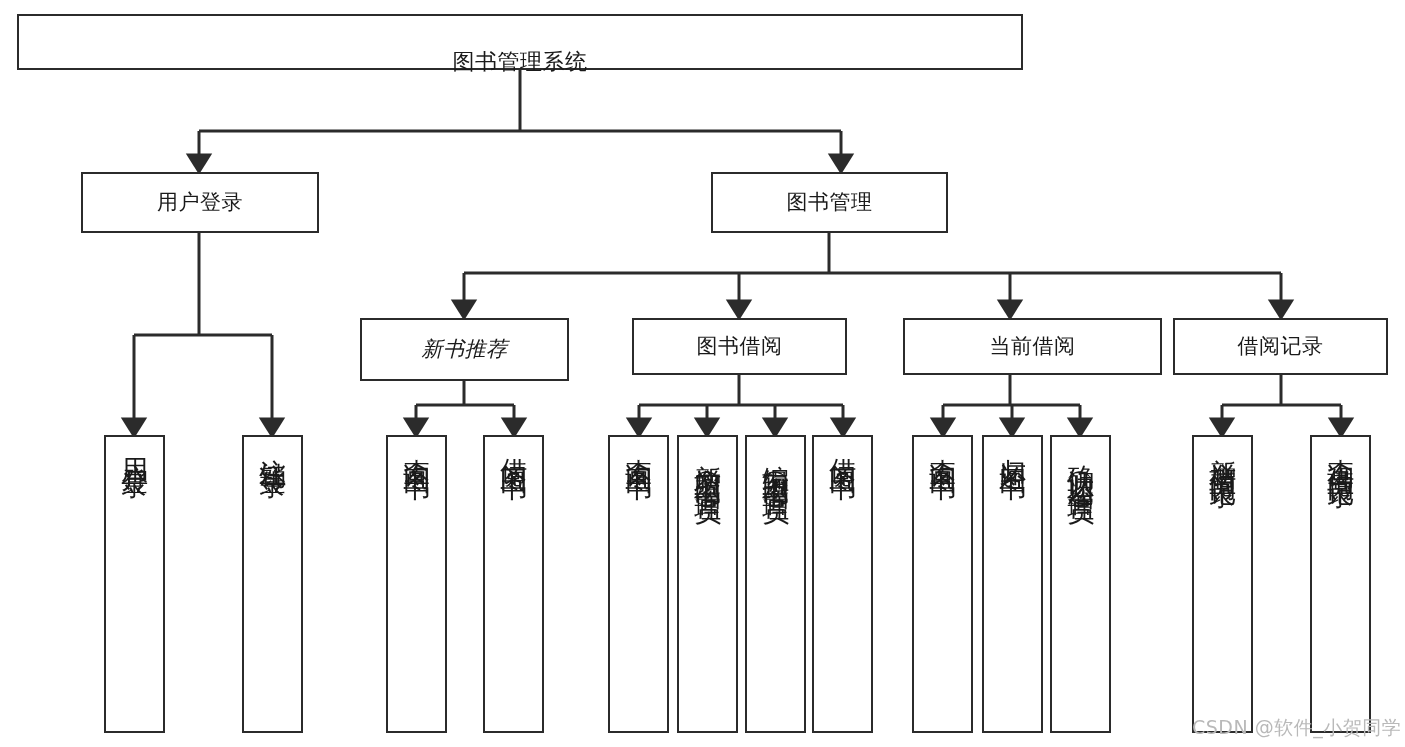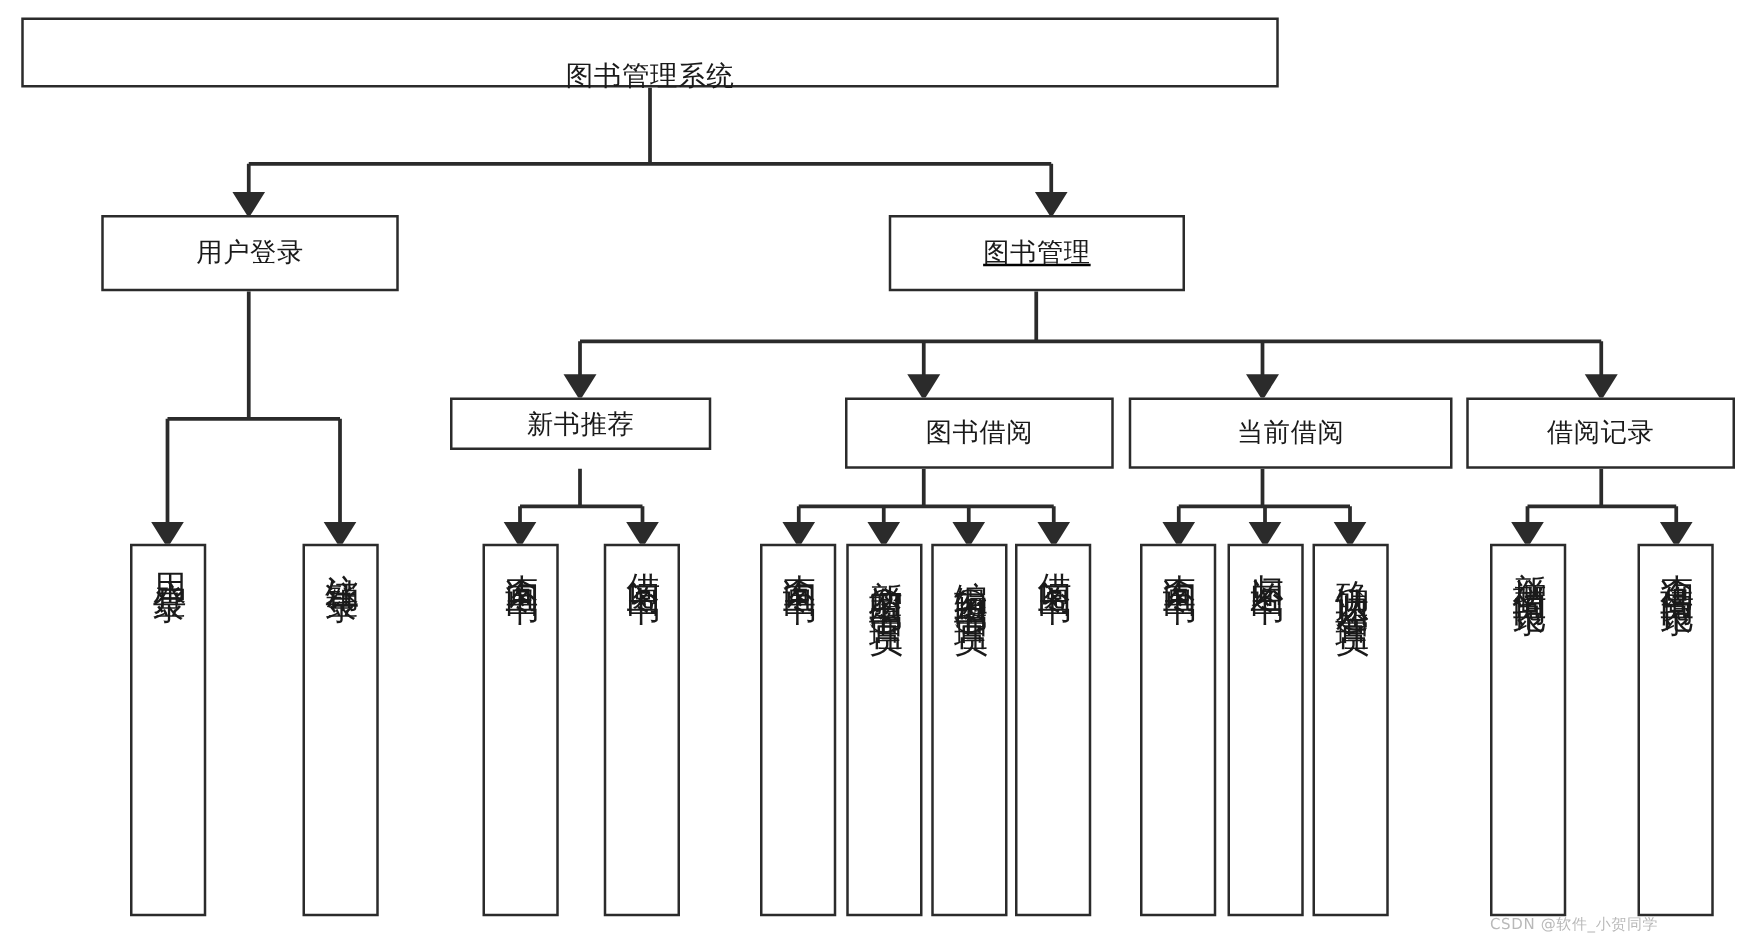"图书管理" div.node { text-decoration: underline -> none }
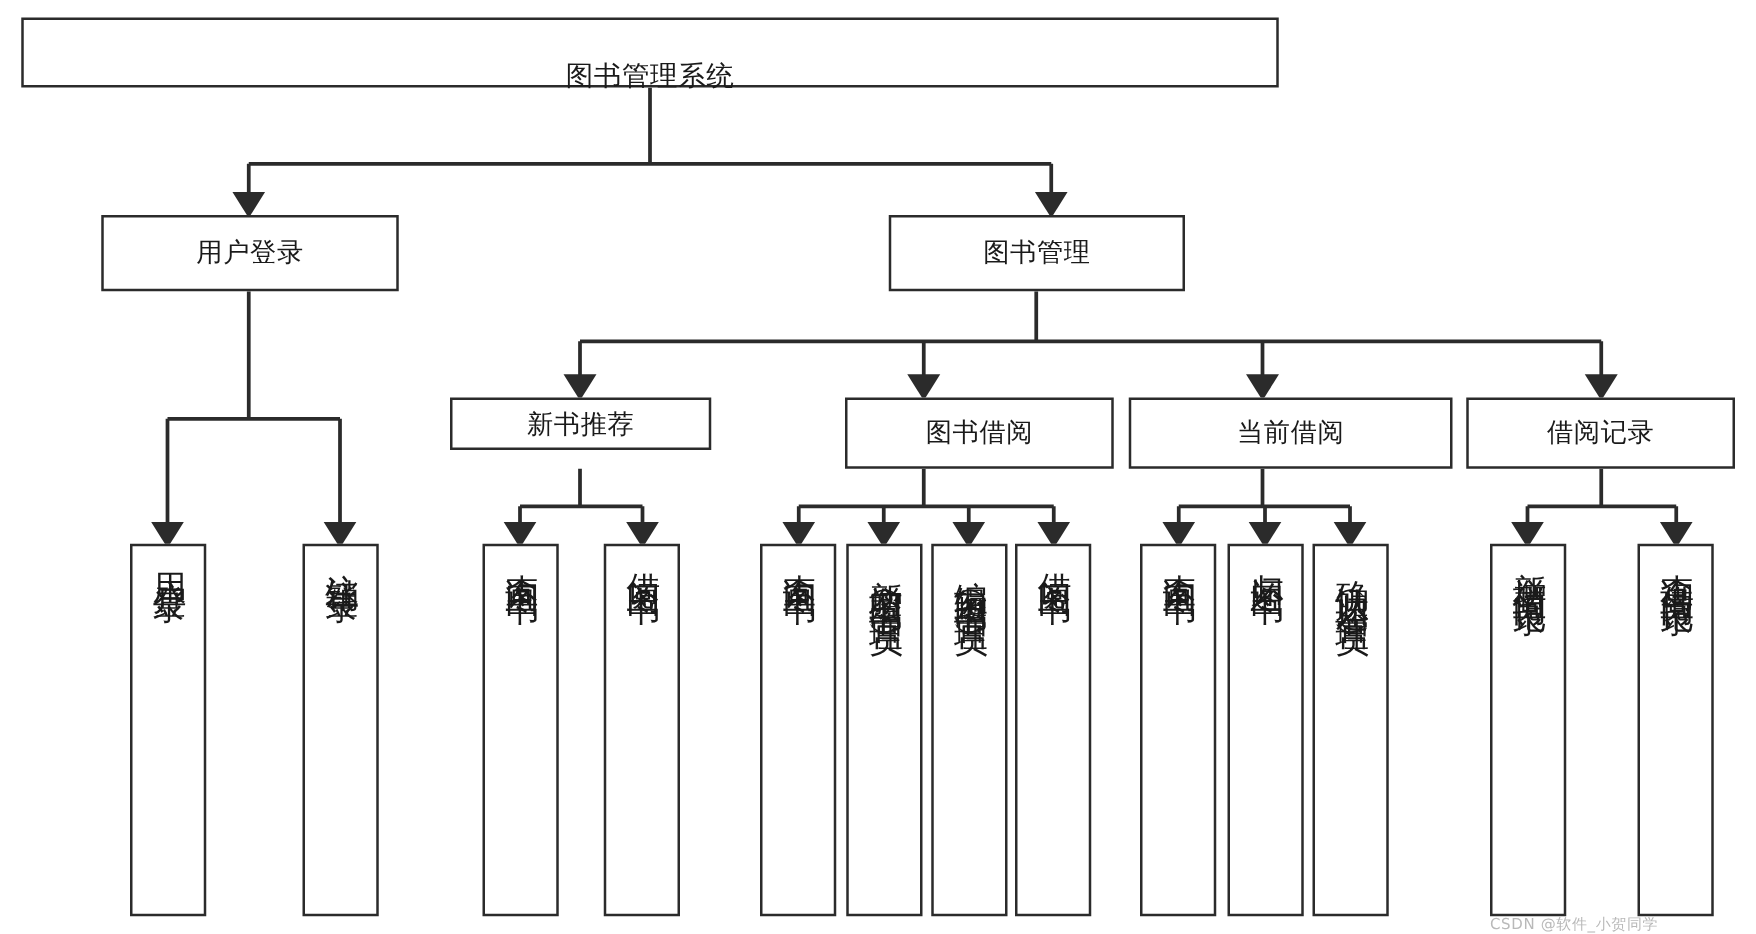"新书推荐" div.node { font-style: none -> italic; height: 42px -> 63px }
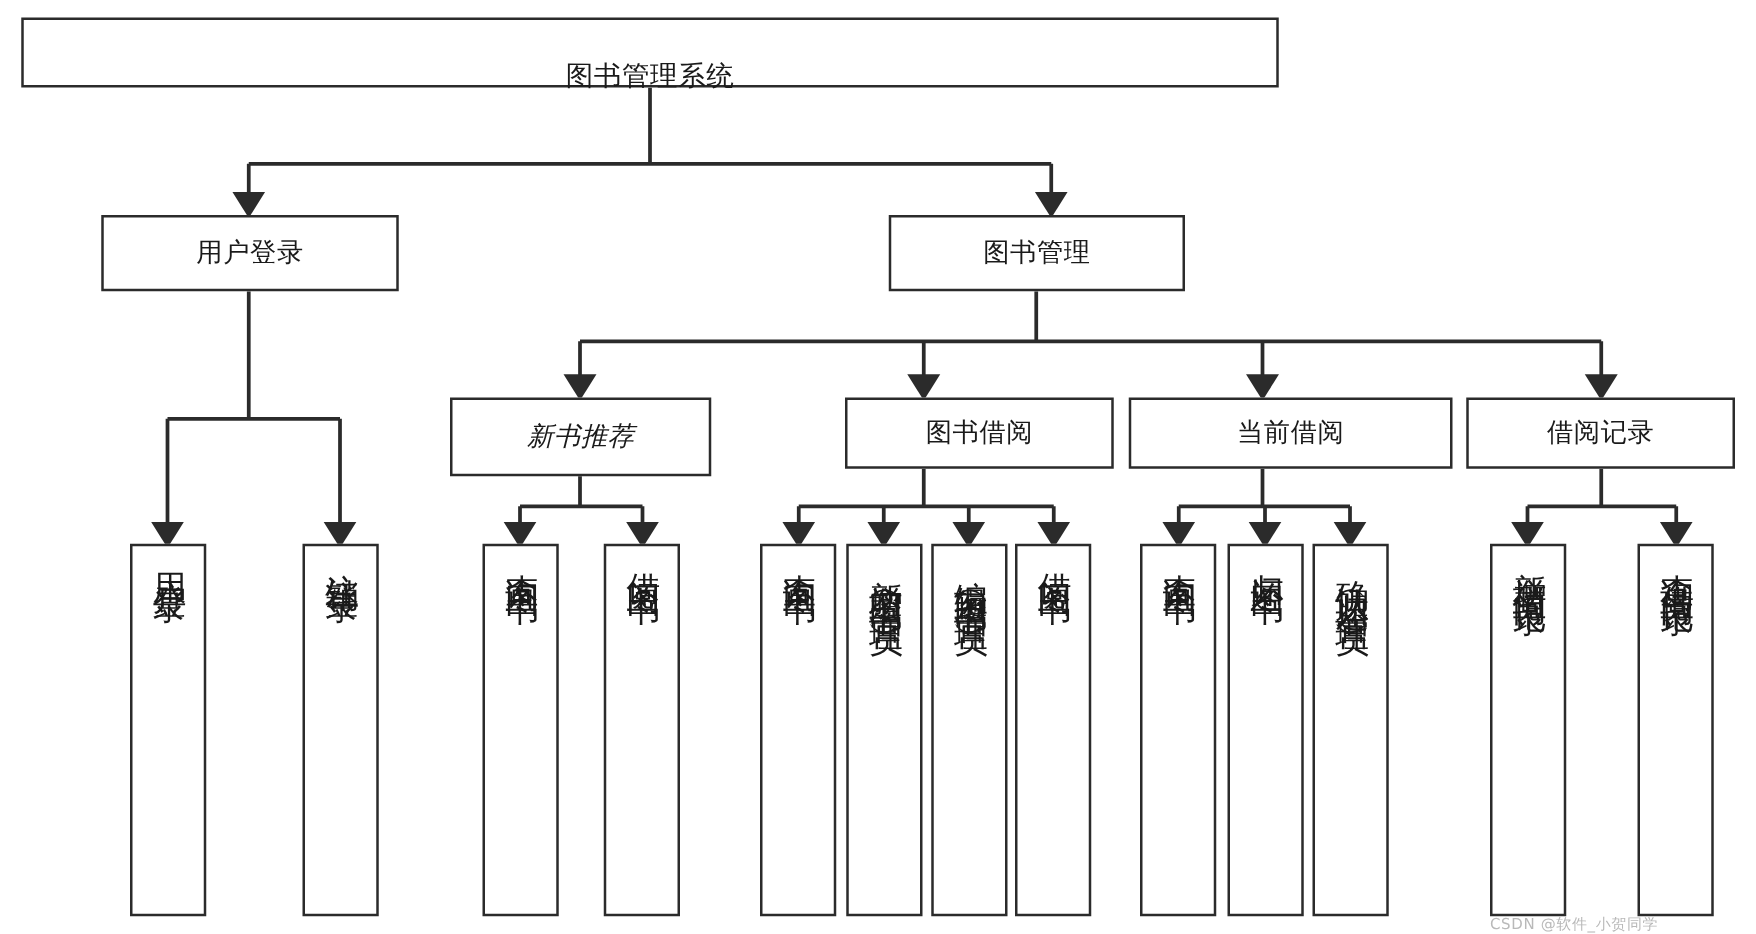"图书借阅" div.node { margin-left: 44px -> none }
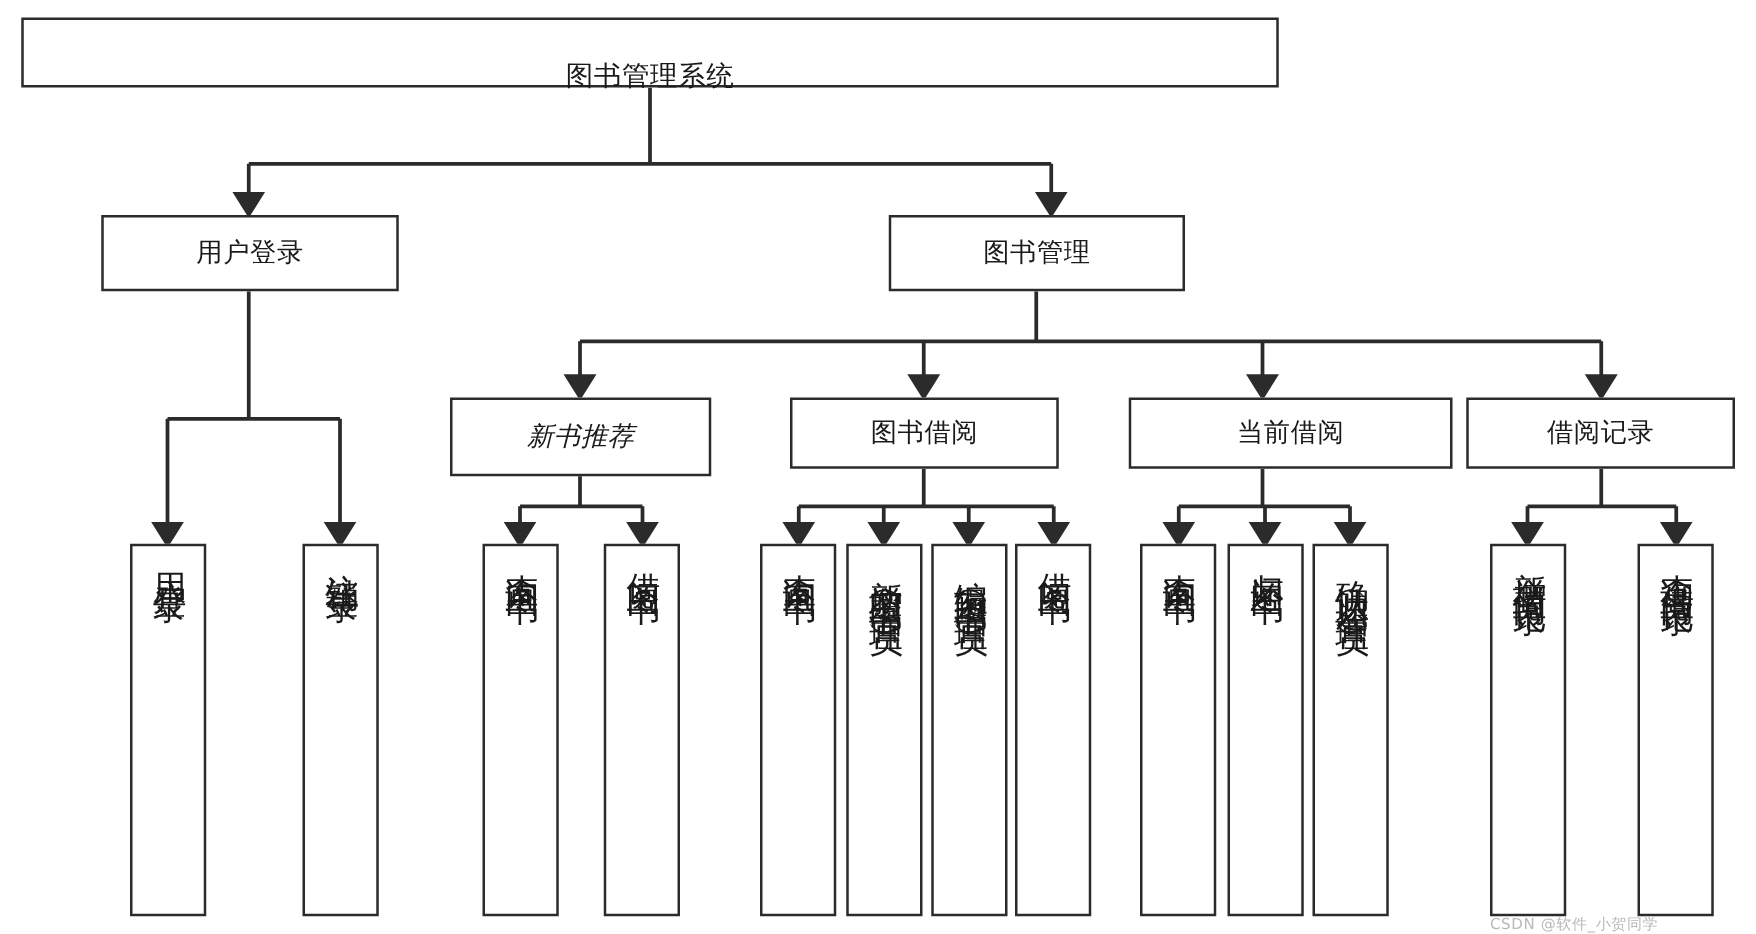"CSDN @软件_小贺同学" .watermark { font-size: 12px -> 19px; margin-top: 16px -> none }
